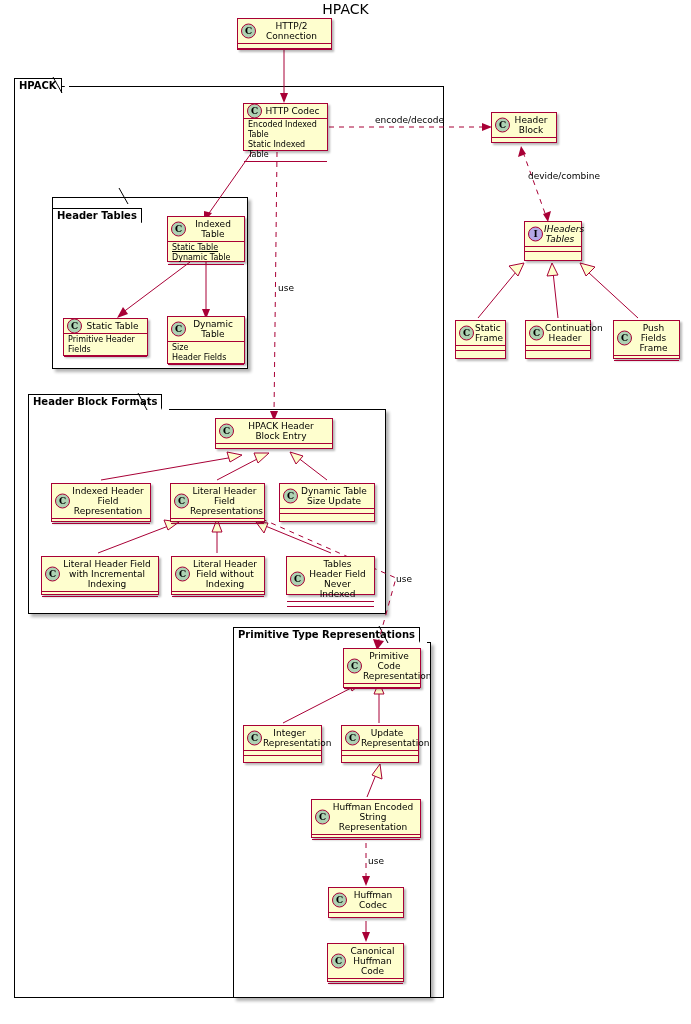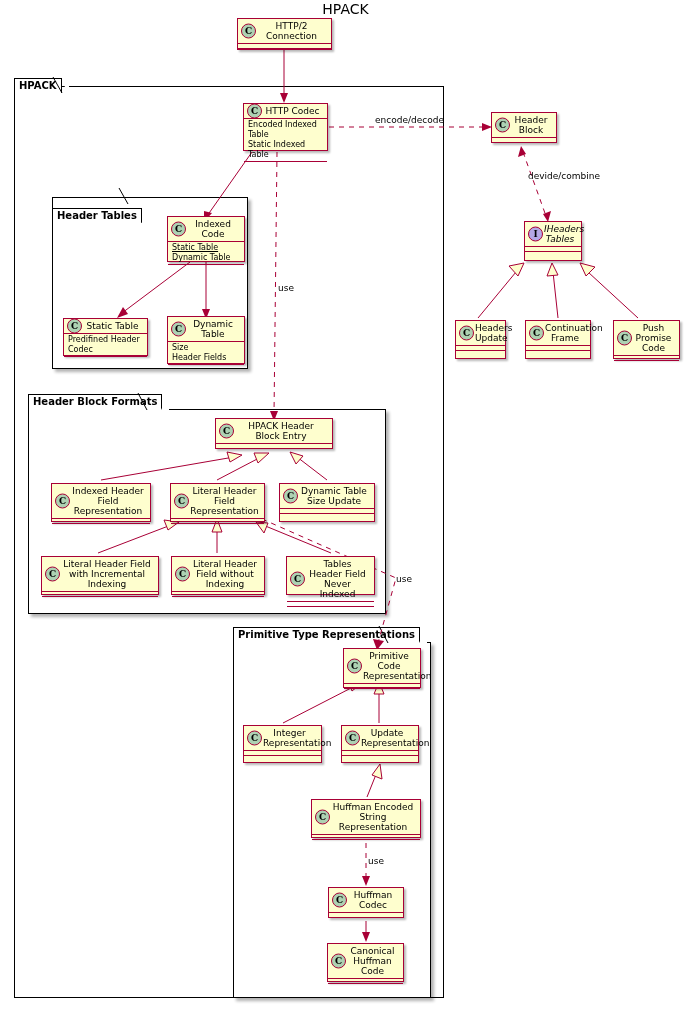"Indexed Code" span { text: Code -> Table }
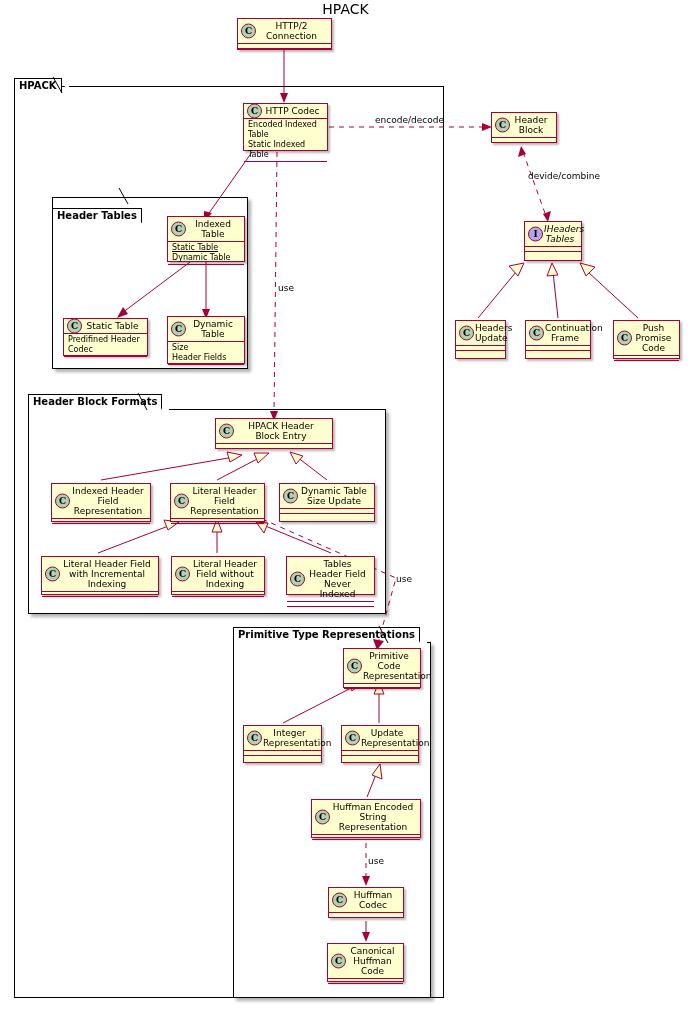"Headers Update" span { text: Headers Update -> Static Frame }
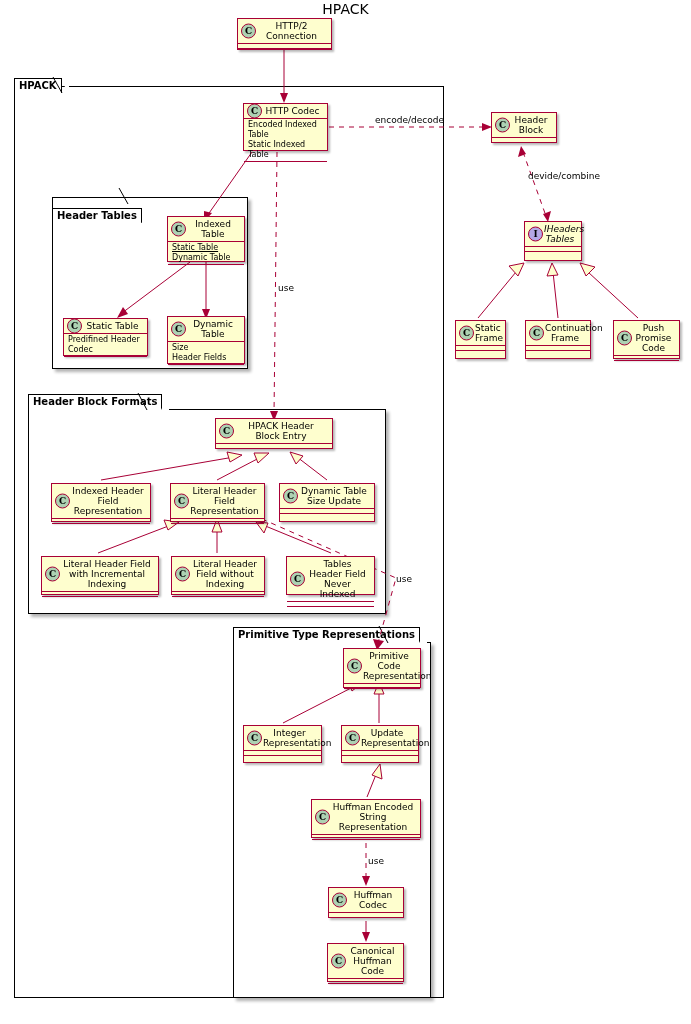"Continuation Frame" span { text: Frame -> Header }
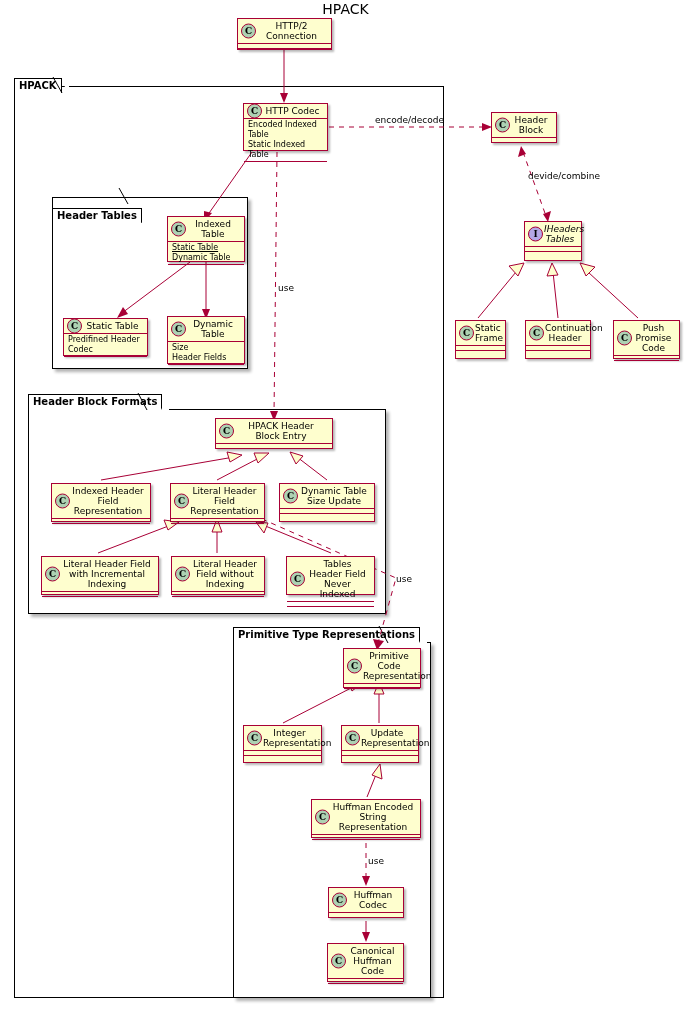"Push Promise Code" span { text: Promise Code -> Fields Frame }
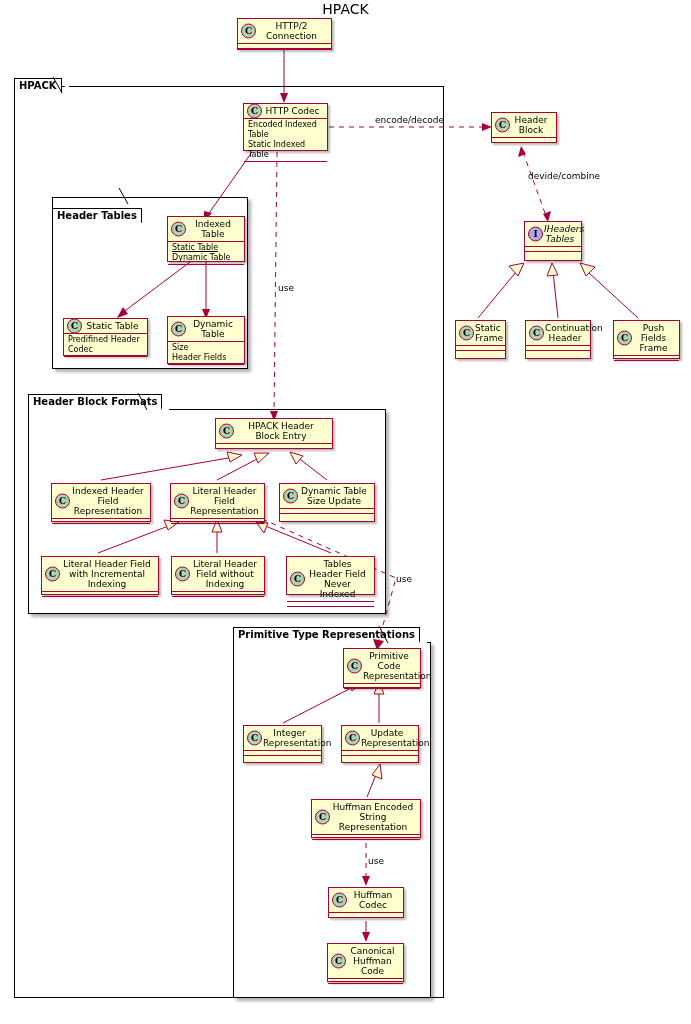"Predifined Header Codec" div { text: Predifined Header Codec -> Primitive Header Fields }
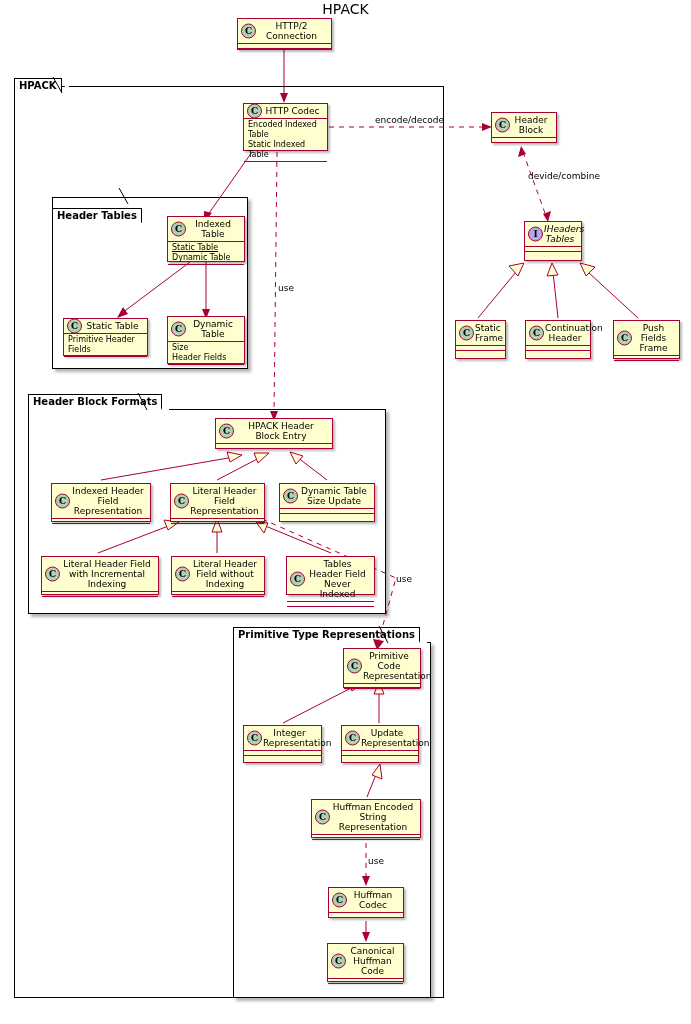"Literal Header Field Representation" span { text: Representation -> Representations }
